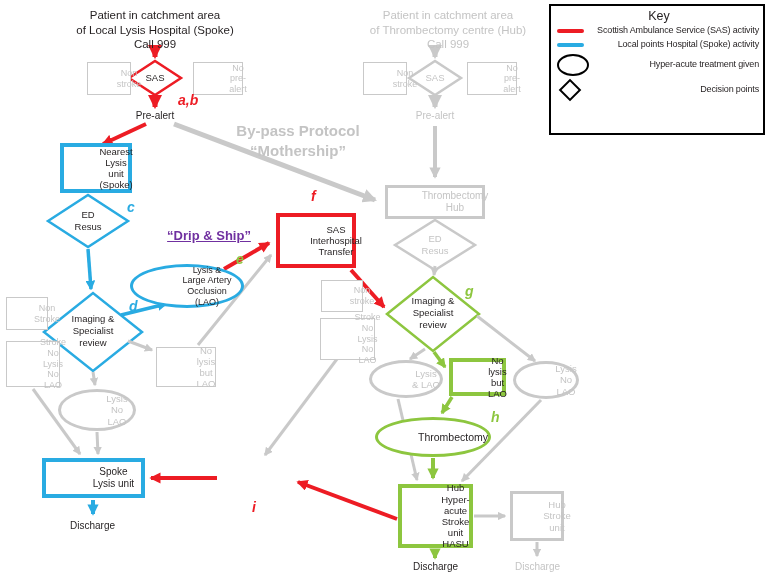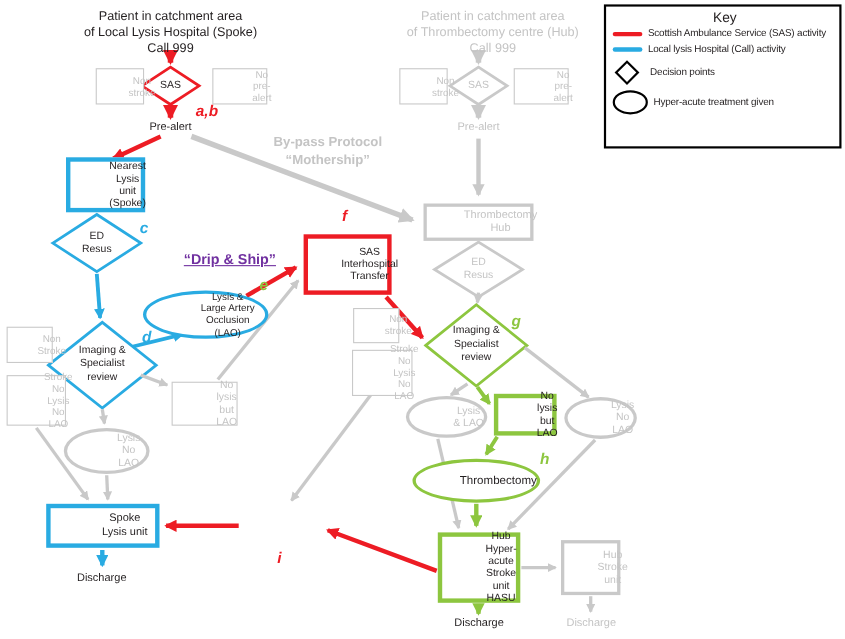"Scottish Ambulance Service (SAS)" .key-row { justify-content: none -> space-between }
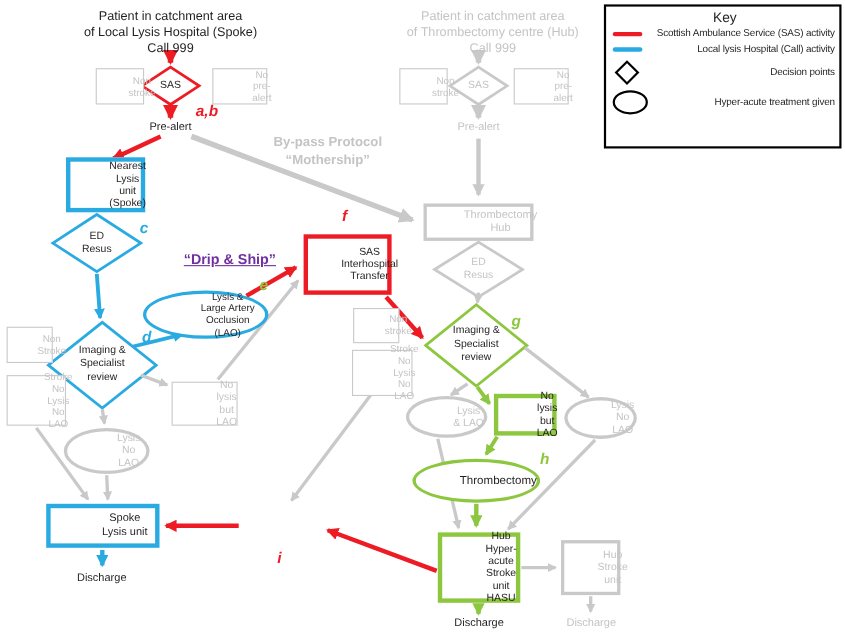"Local lysis Hospital (Call) activity" span.key-label { text: lysis Hospital (Call -> points Hospital (Spoke }
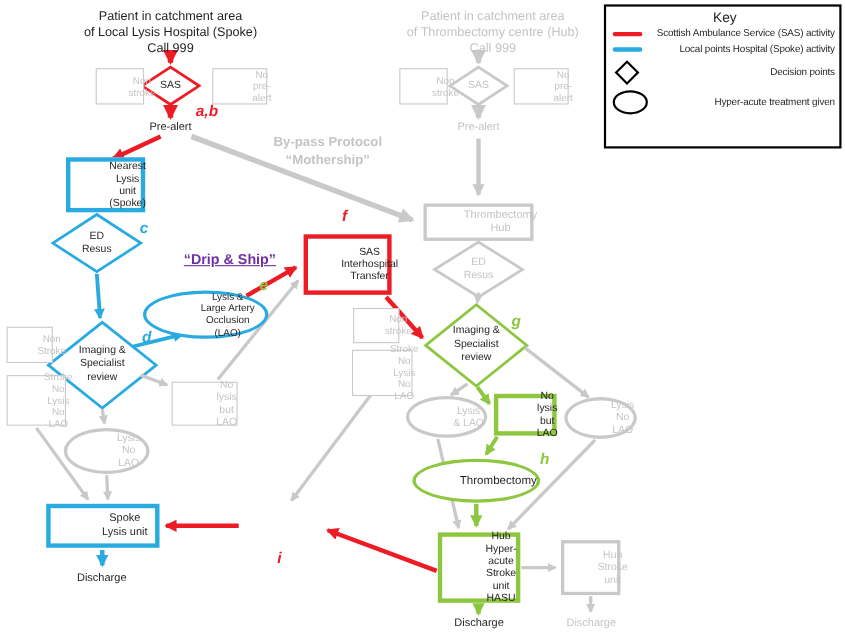"Decision points" div.key-row { order: before "Hyper-acute treatment given" -> after "Hyper-acute treatment given" }
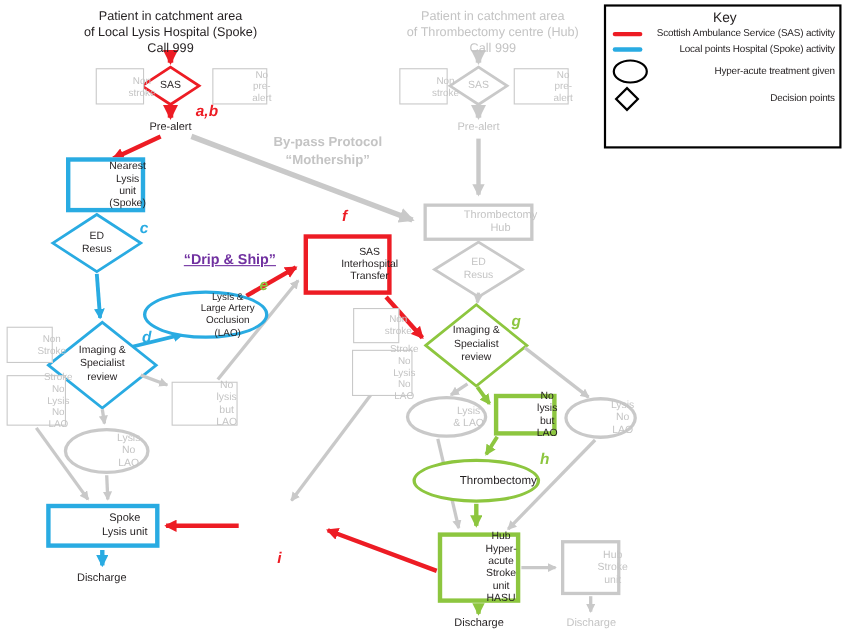"By-pass Protocol" div.txt { font-size: 12px -> 15px }
